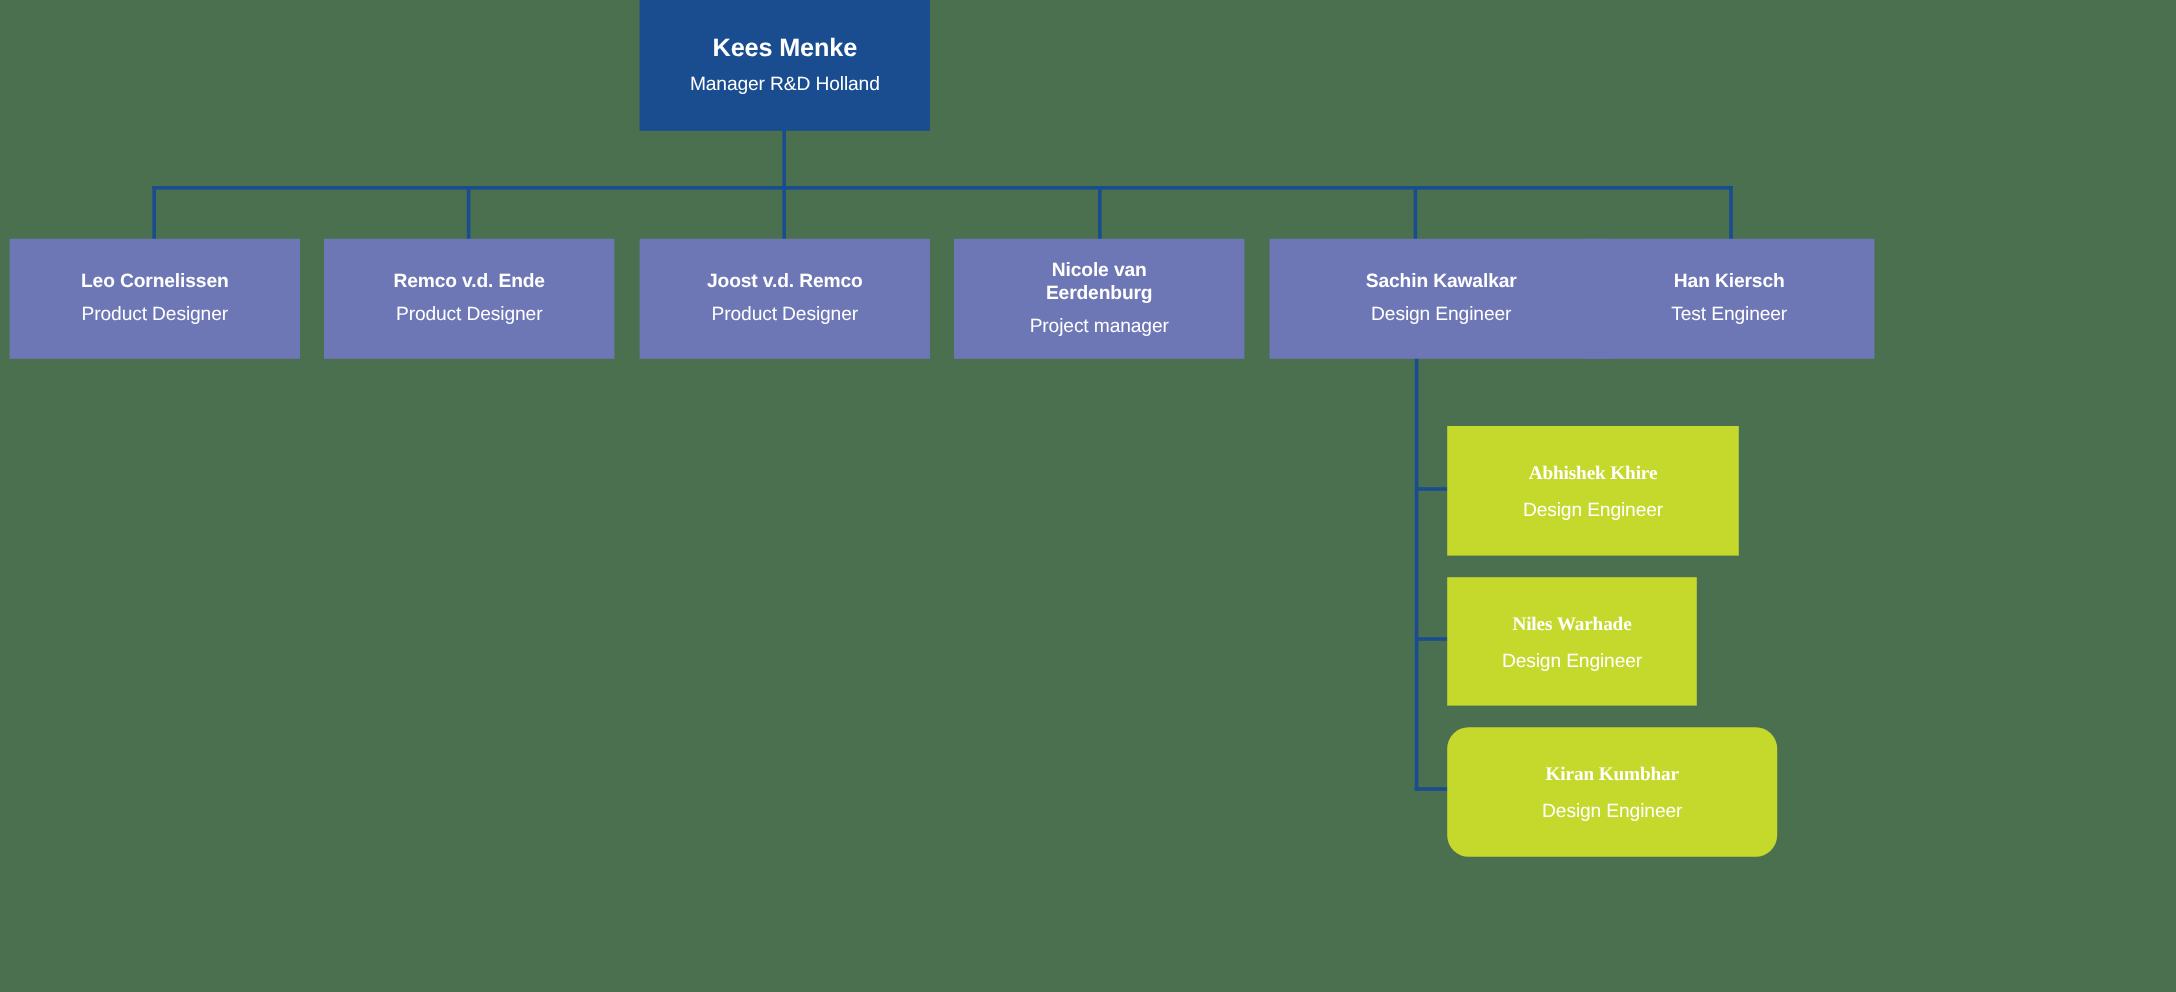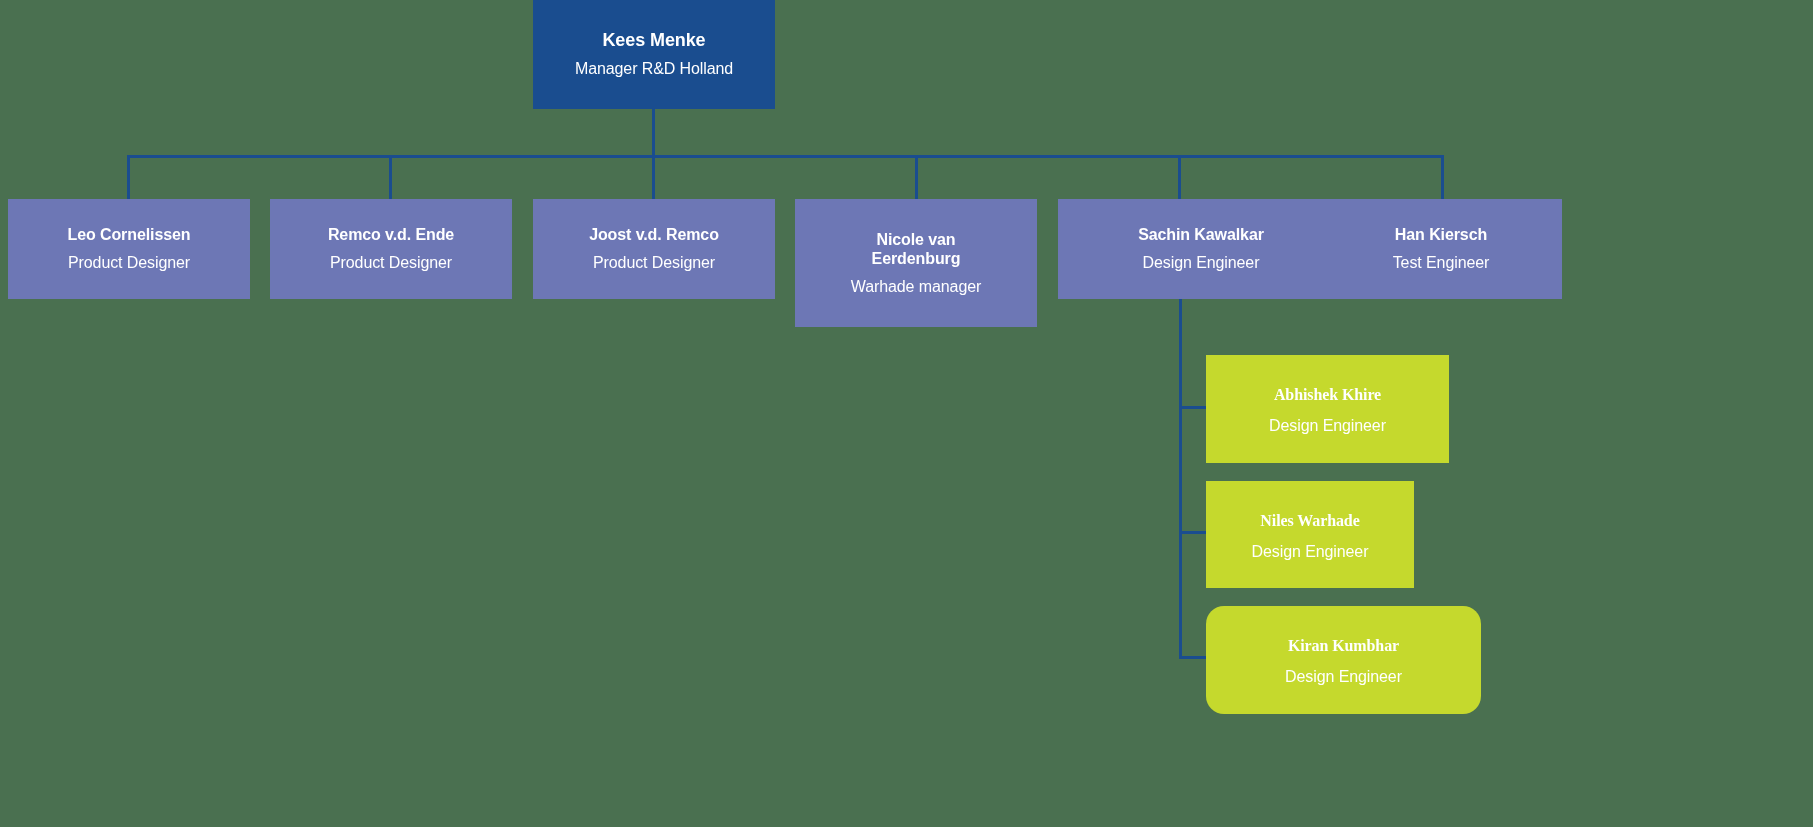"Kees Menke" .node.root .name { font-size: 18px -> 21px }
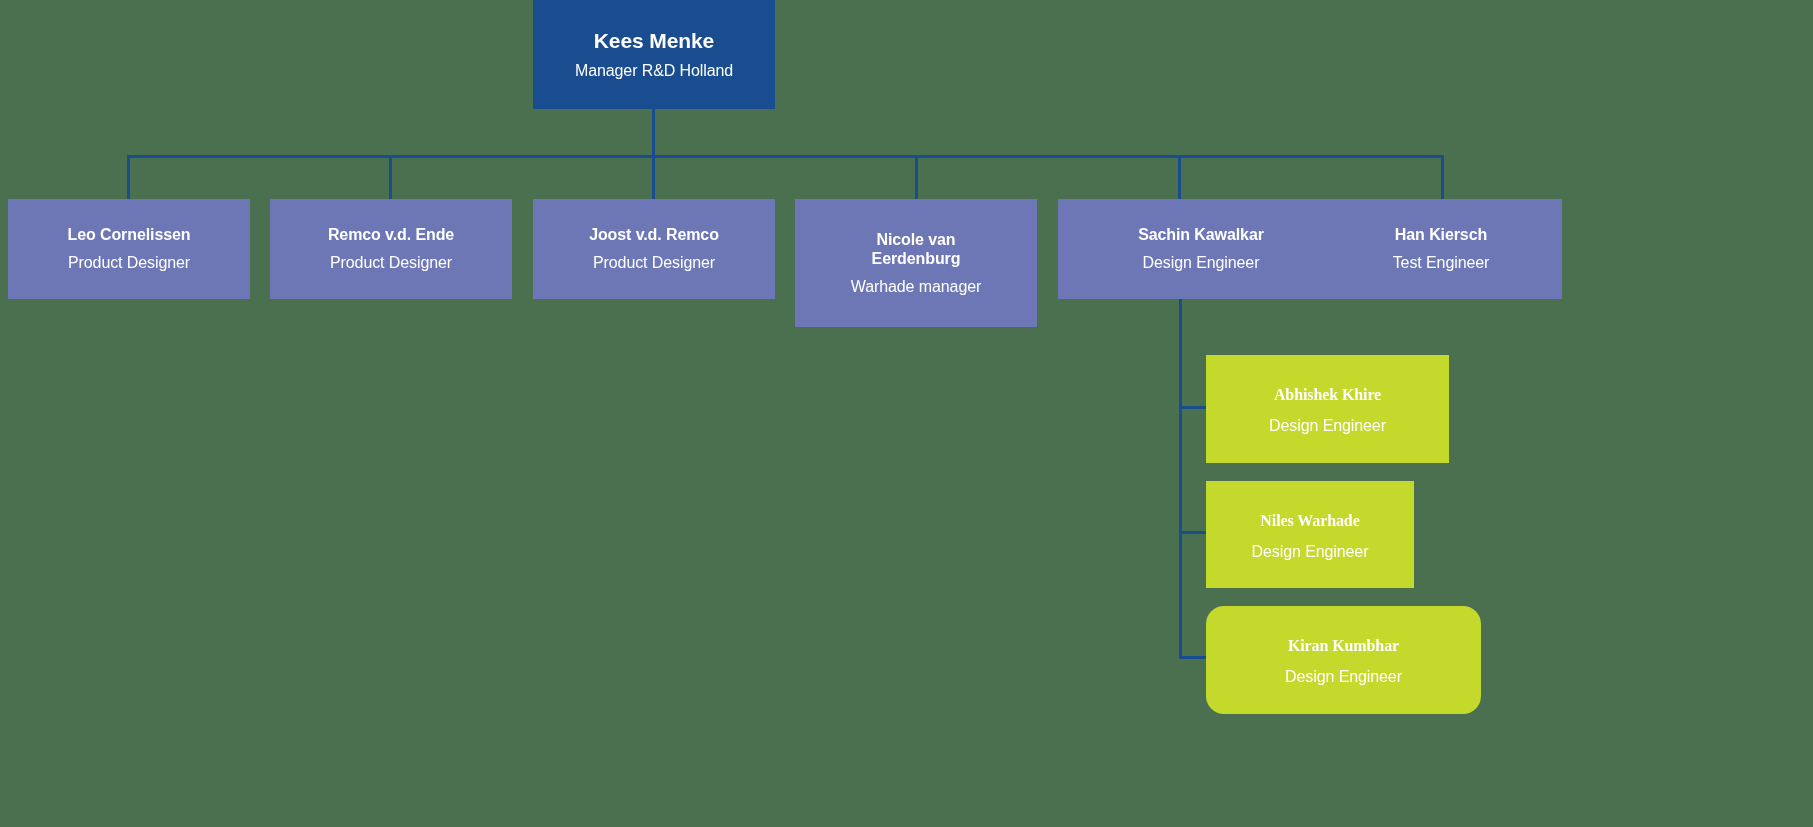"Nicole van Eerdenburg" div.node { height: 128px -> 100px }
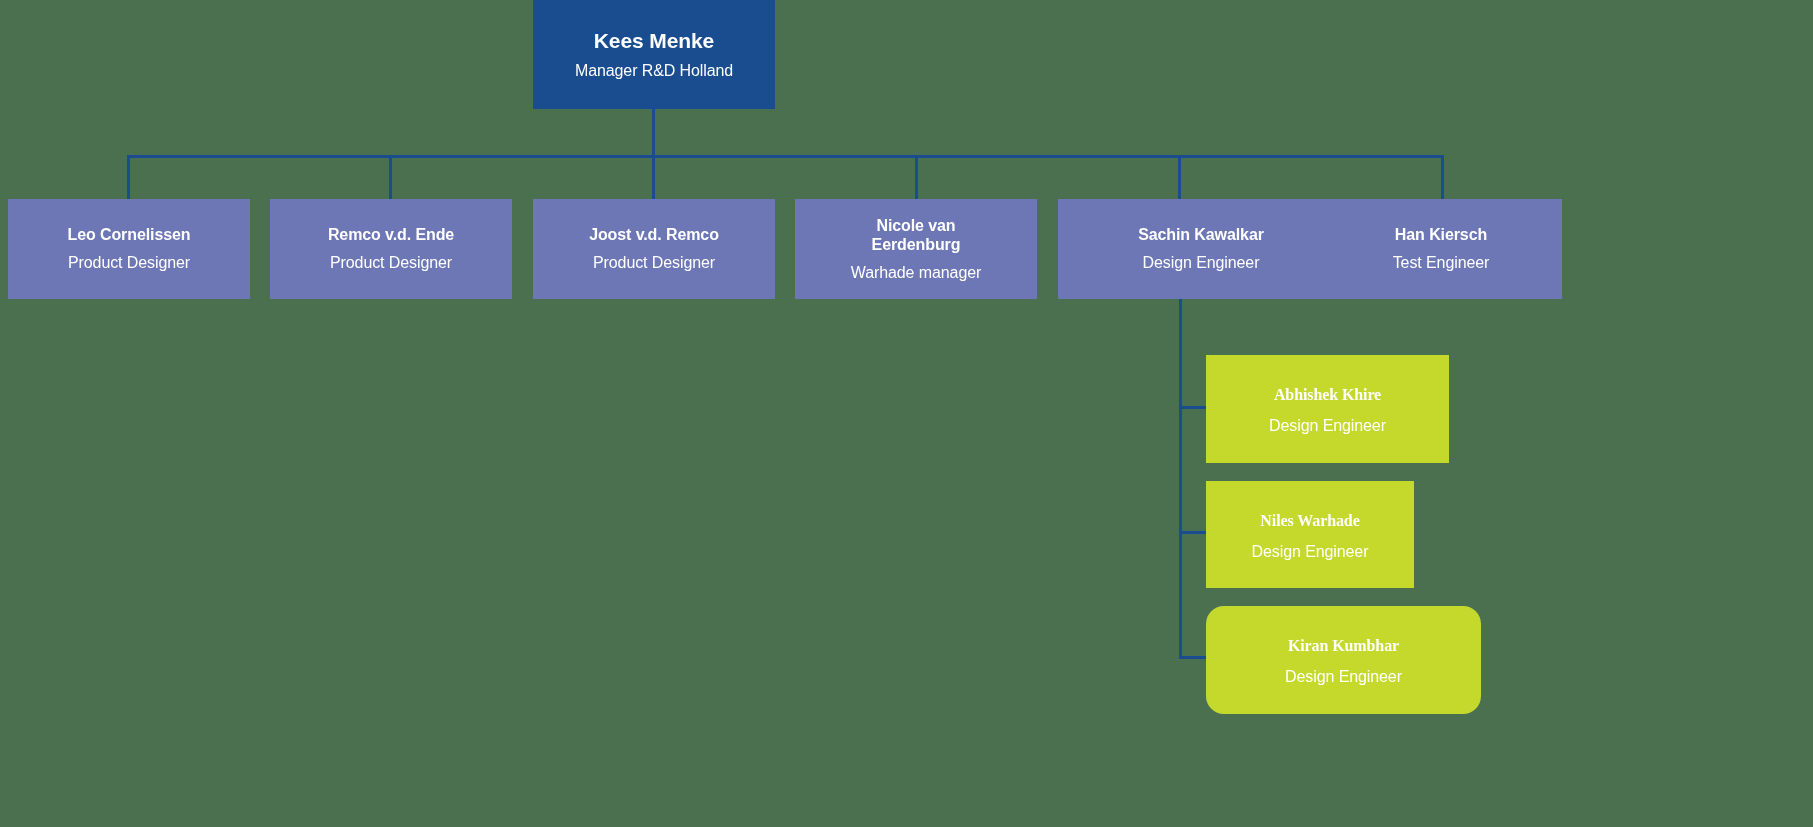"Warhade manager" div.title { text: Warhade -> Project }
